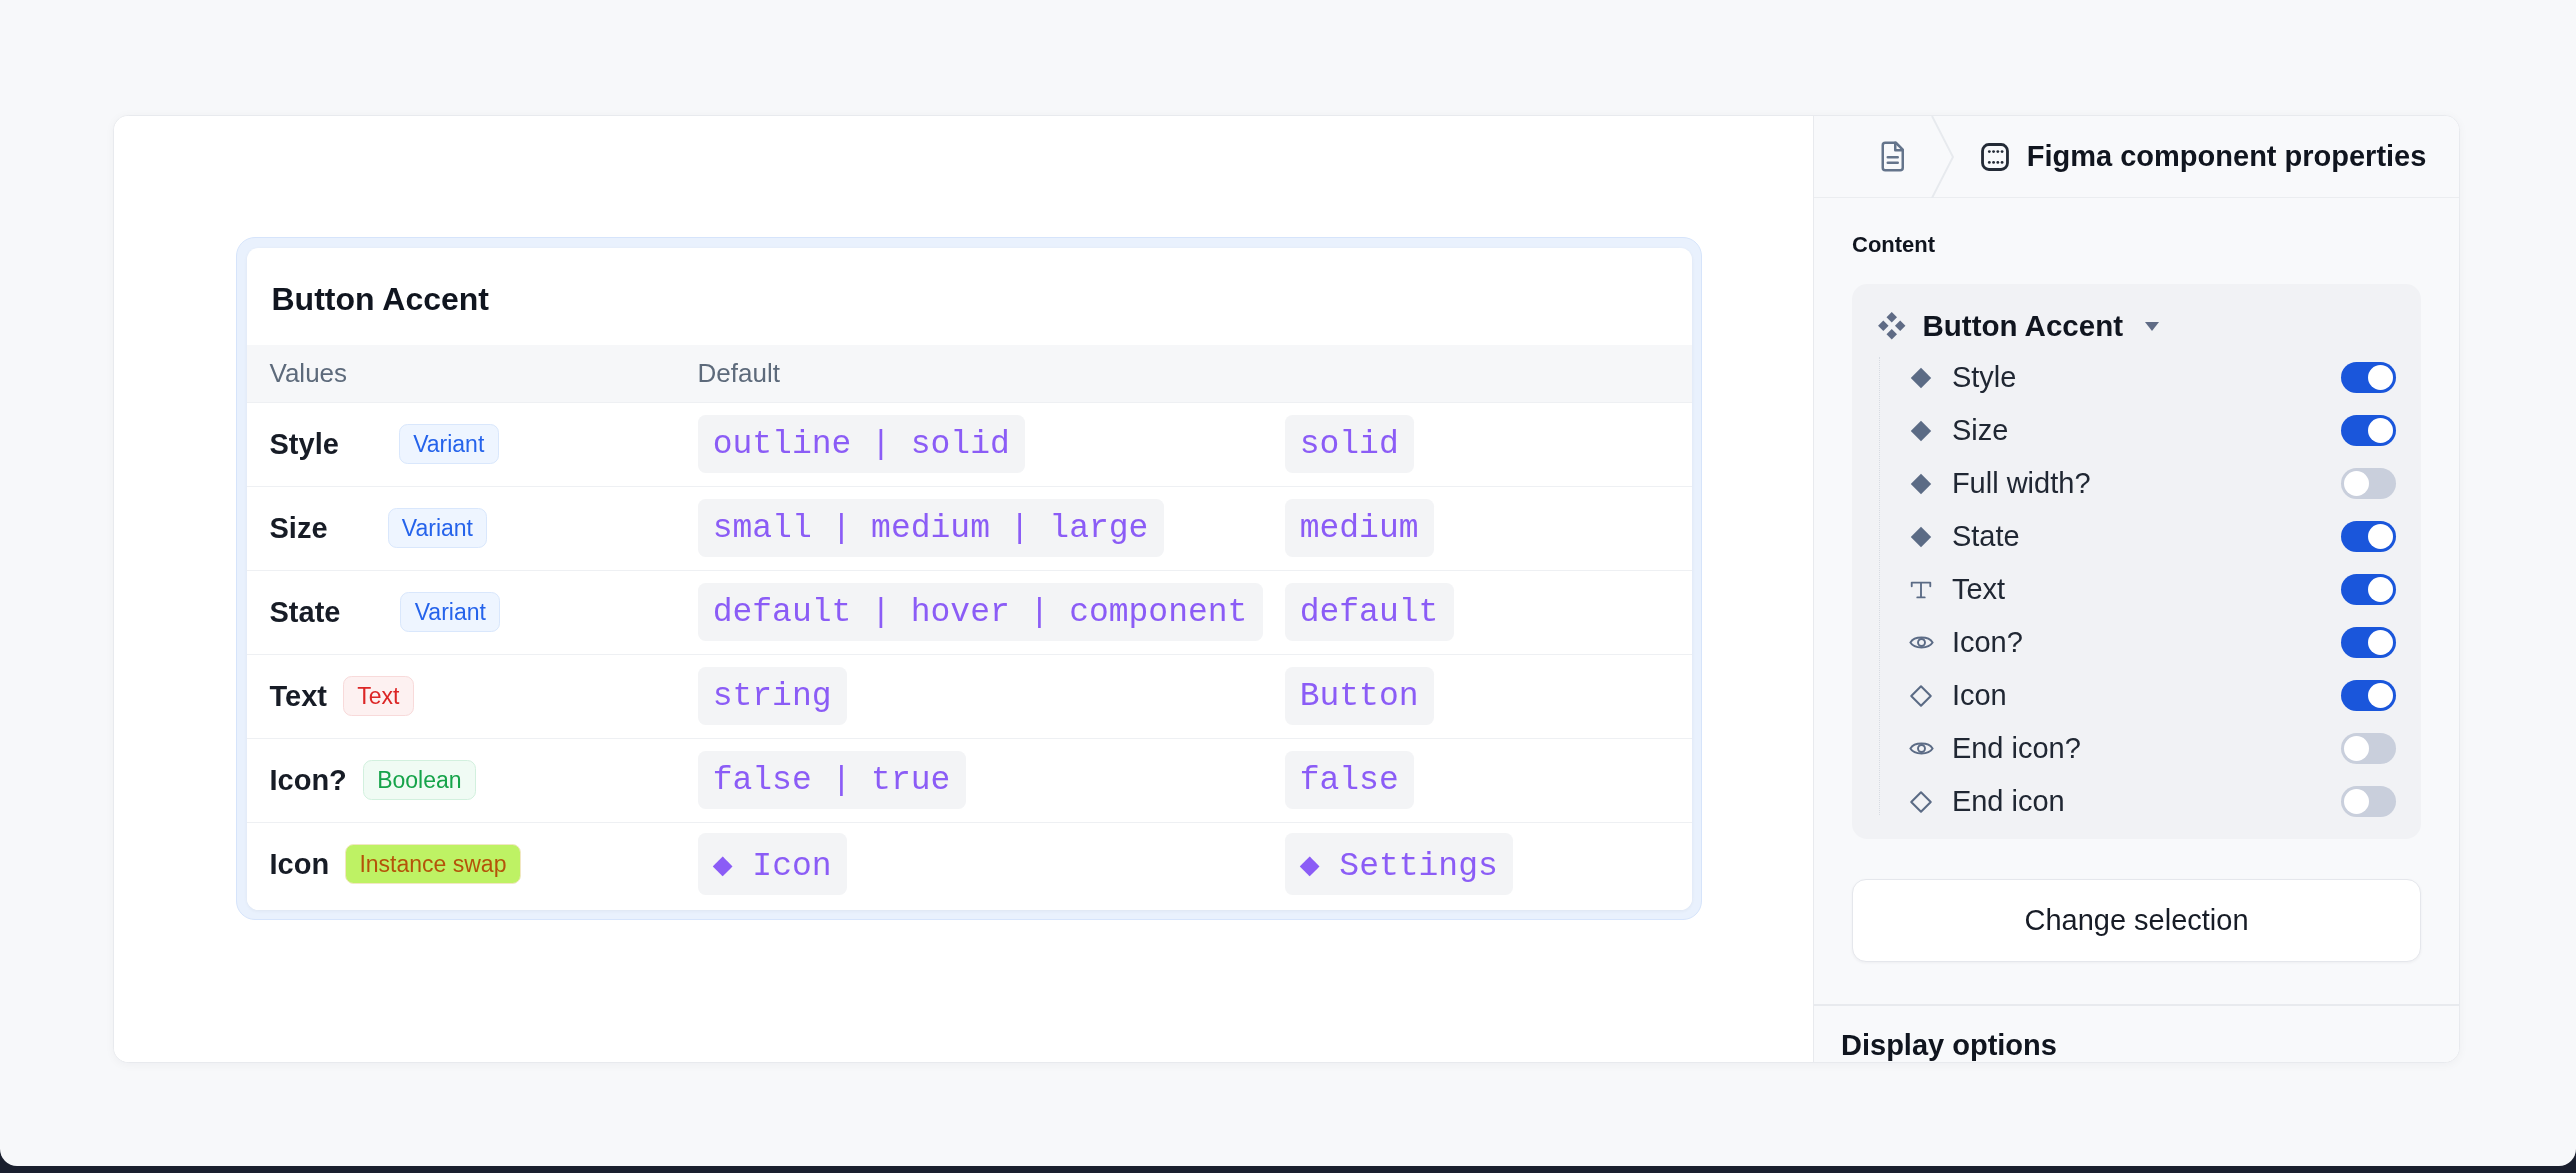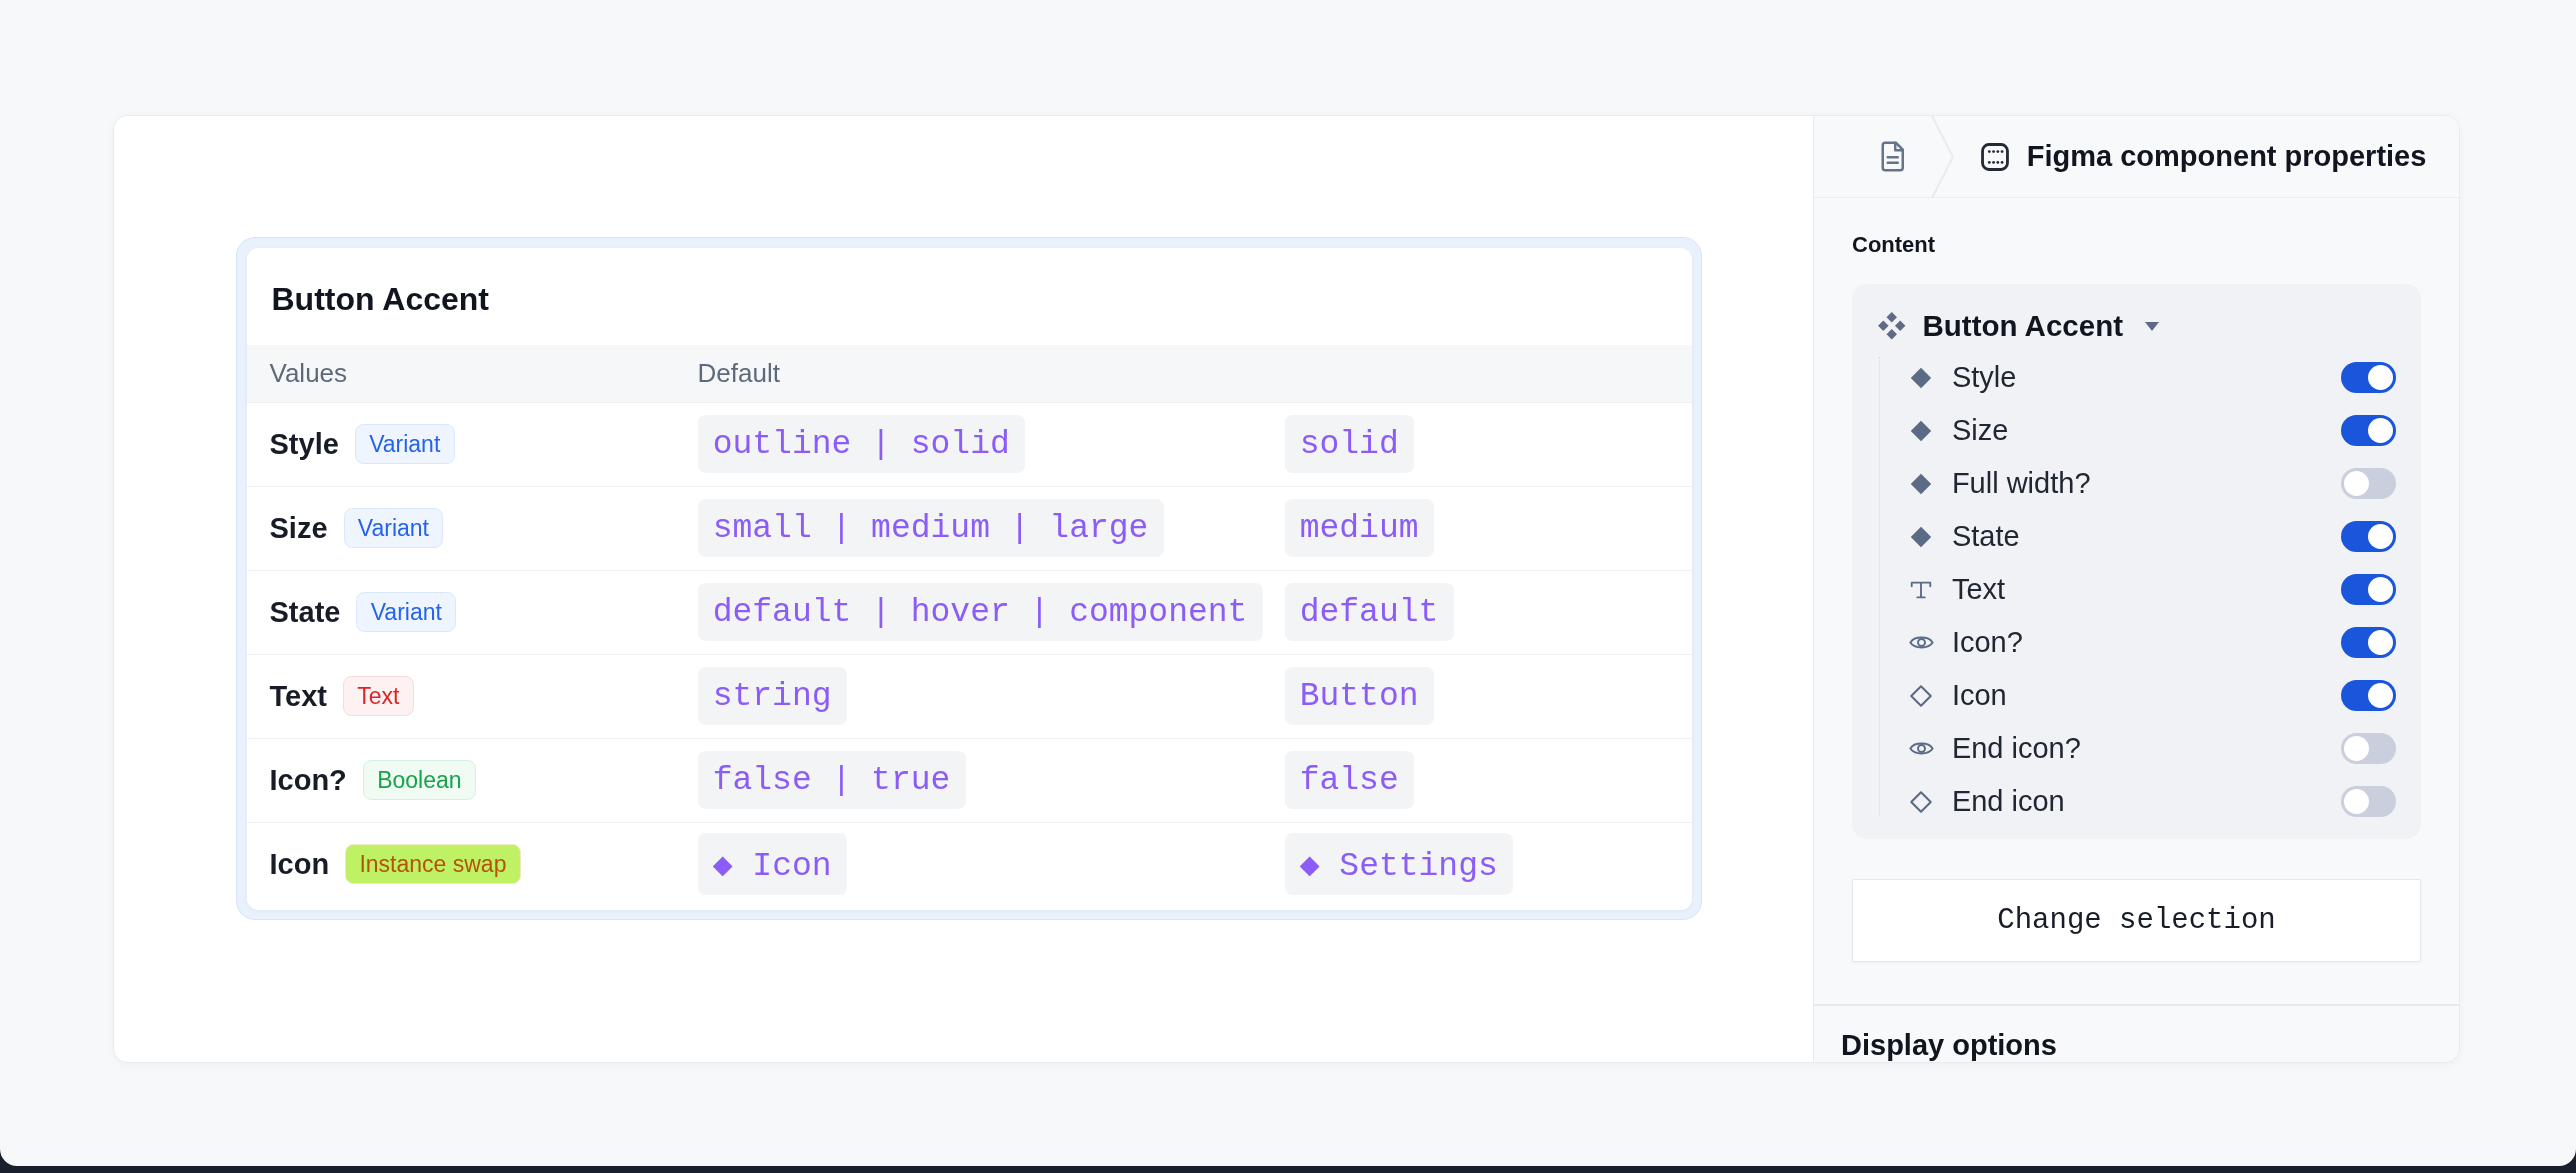"Variant" .badge-variant { margin-left: none -> 44px }
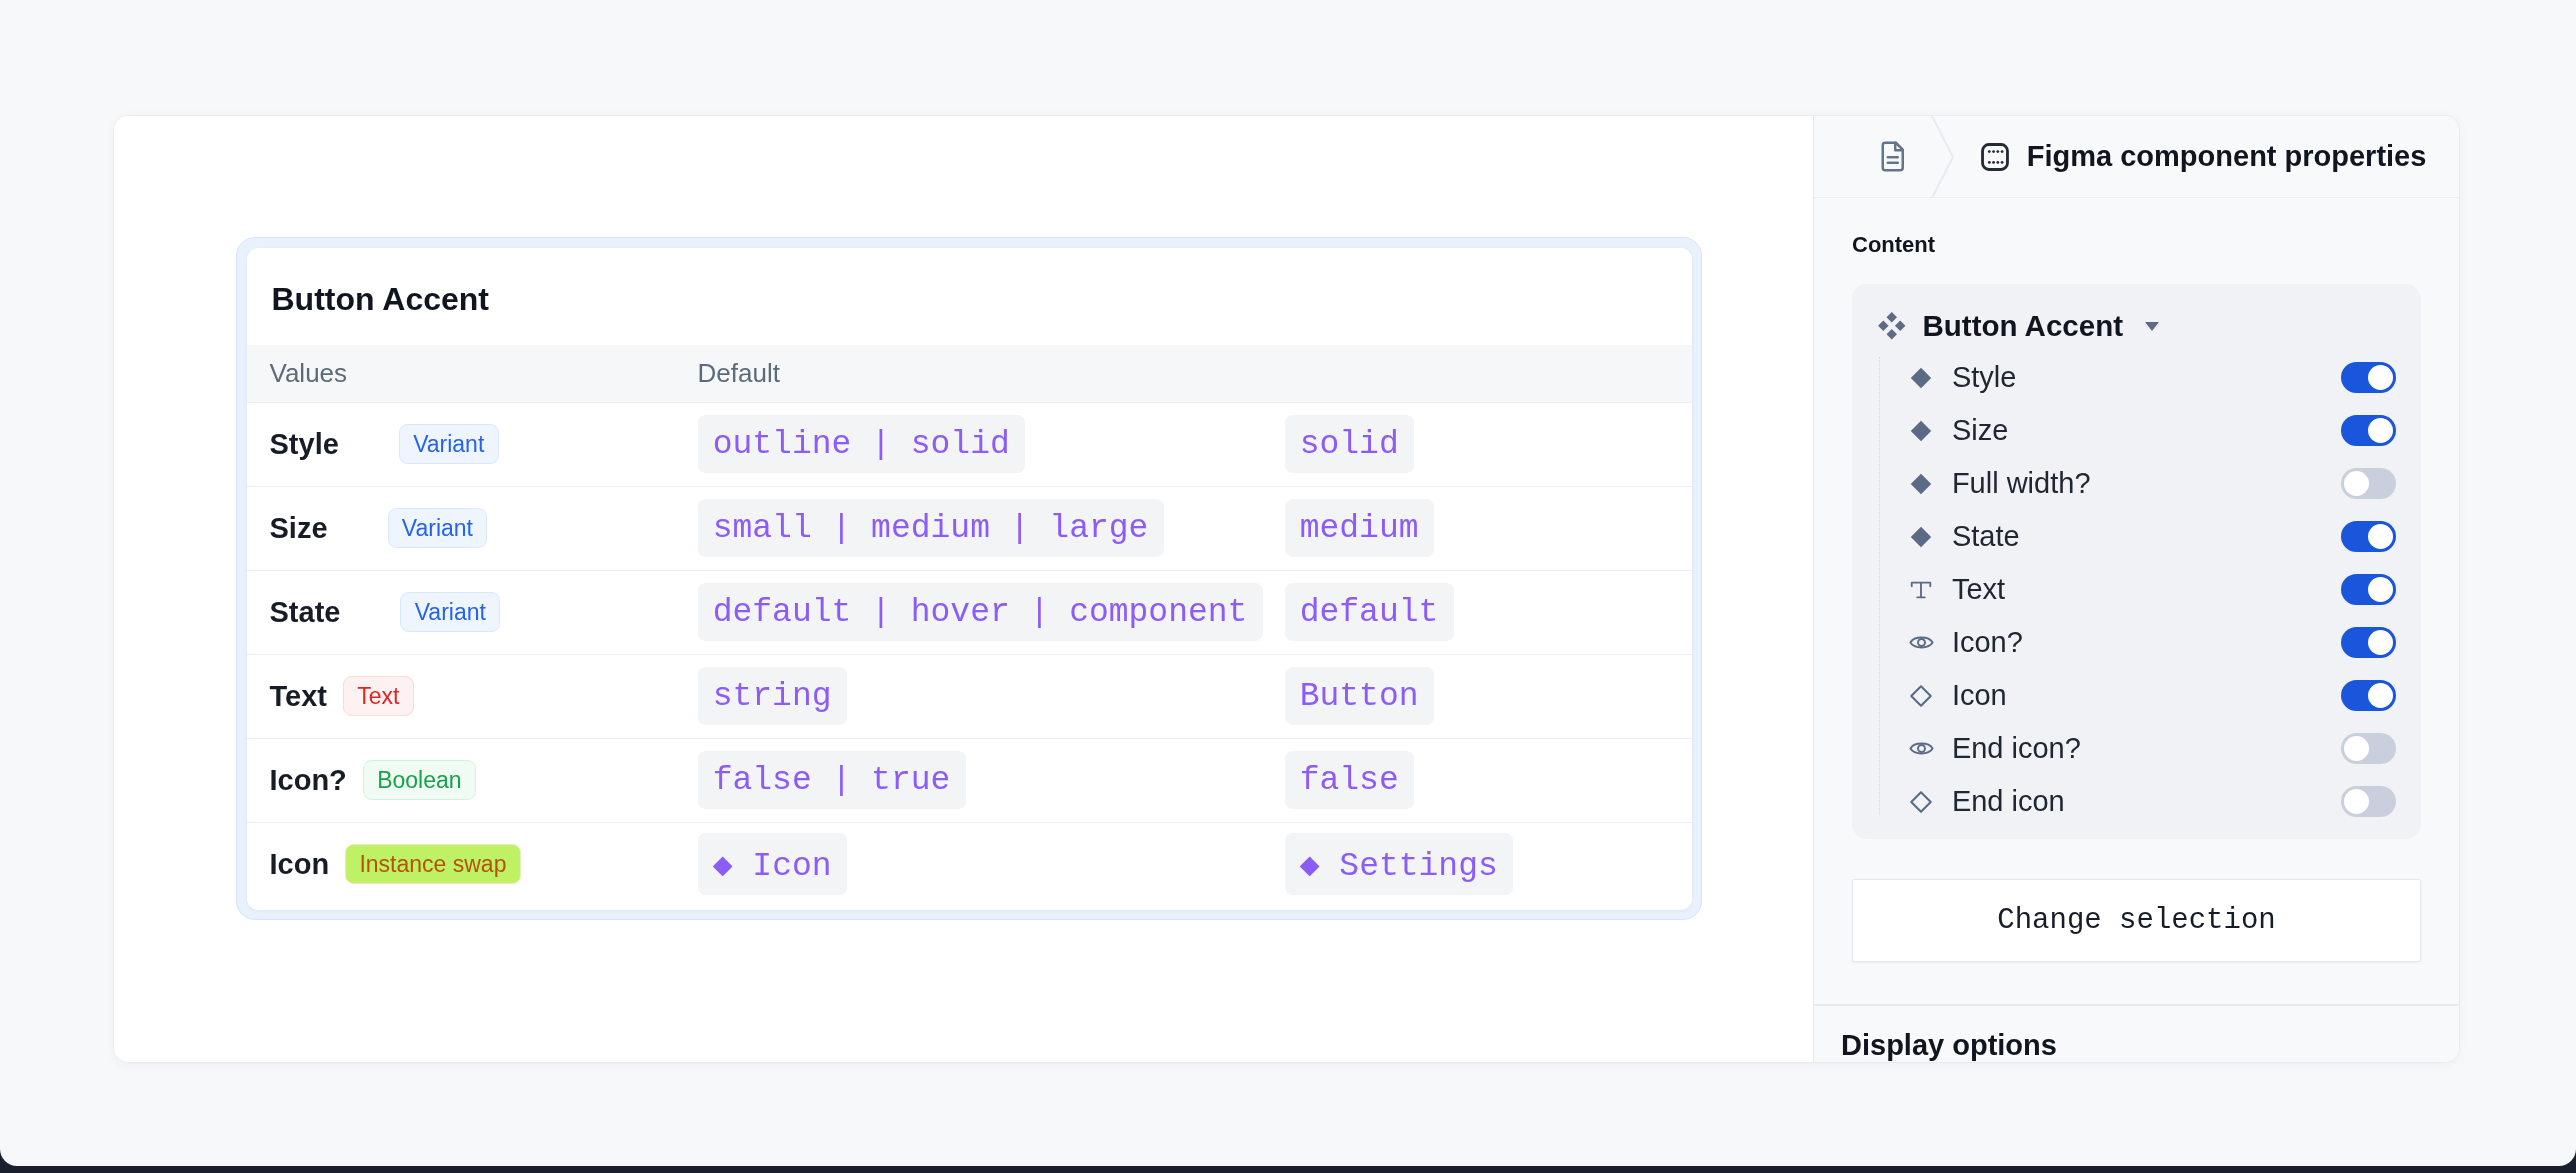"Change selection" .change-btn { border-radius: 2px -> 14px; font-family: Liberation Mono, monospace -> Liberation Sans, sans-serif }
